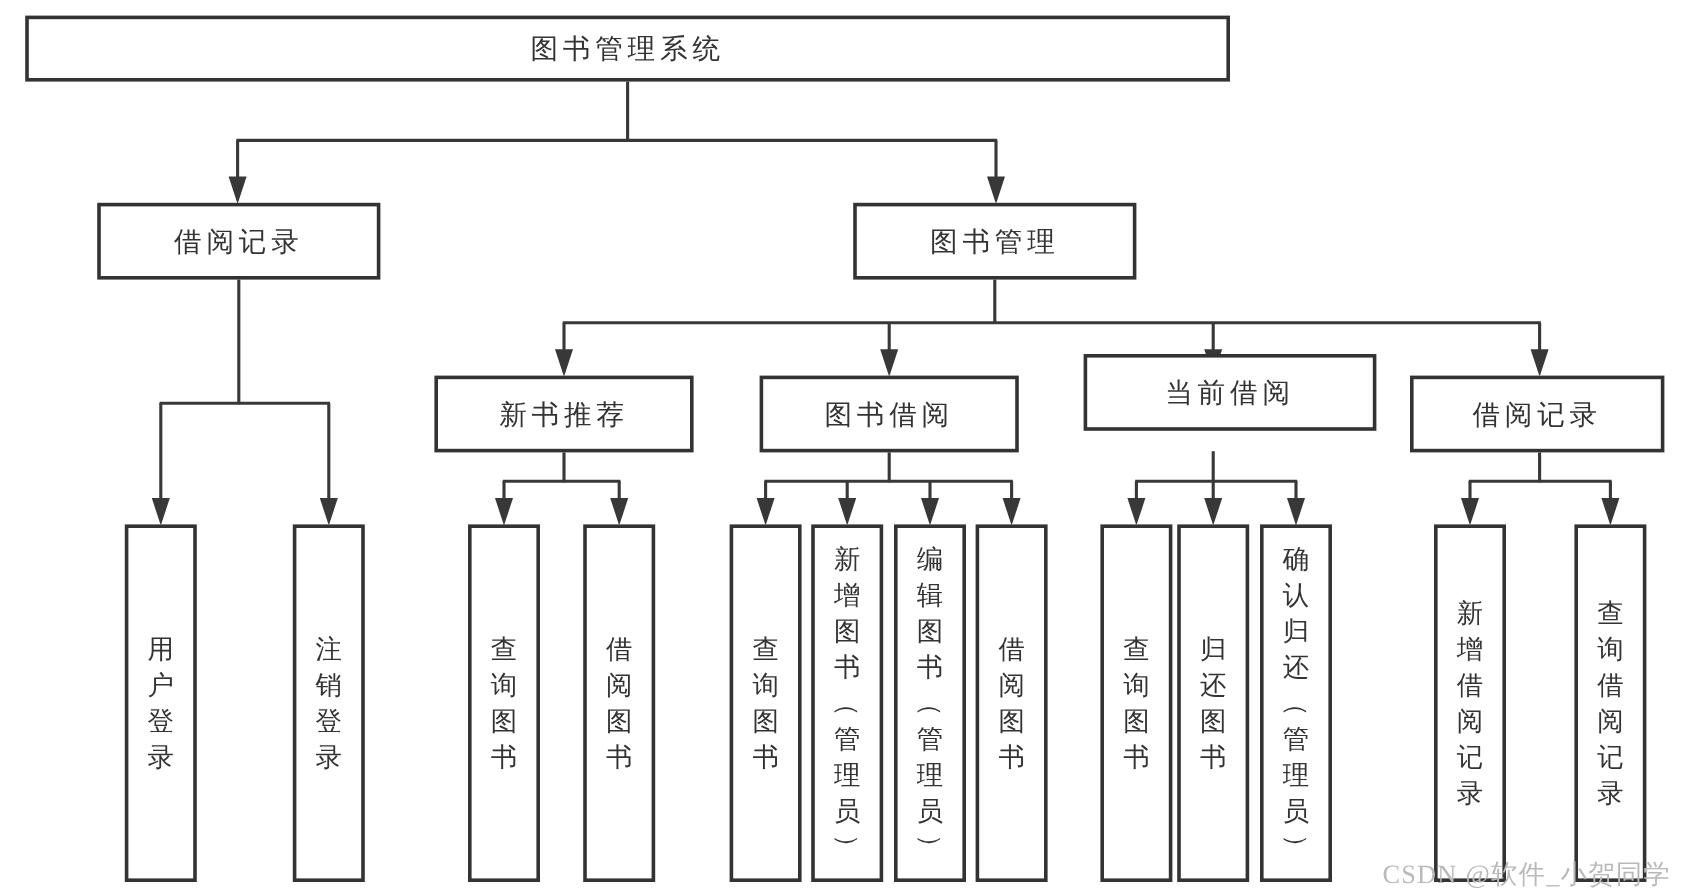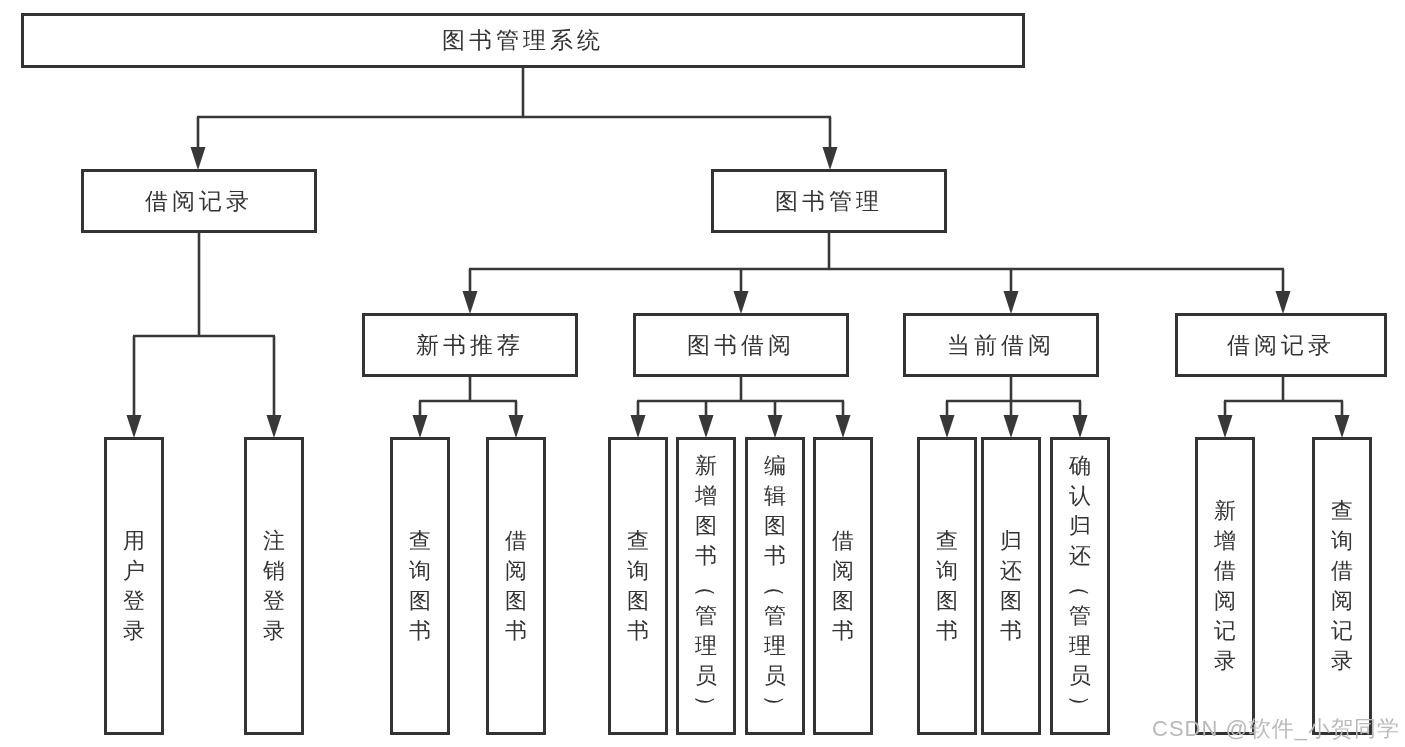"当前借阅" div.box { top: 313px -> 295px; width: 196px -> 244px }
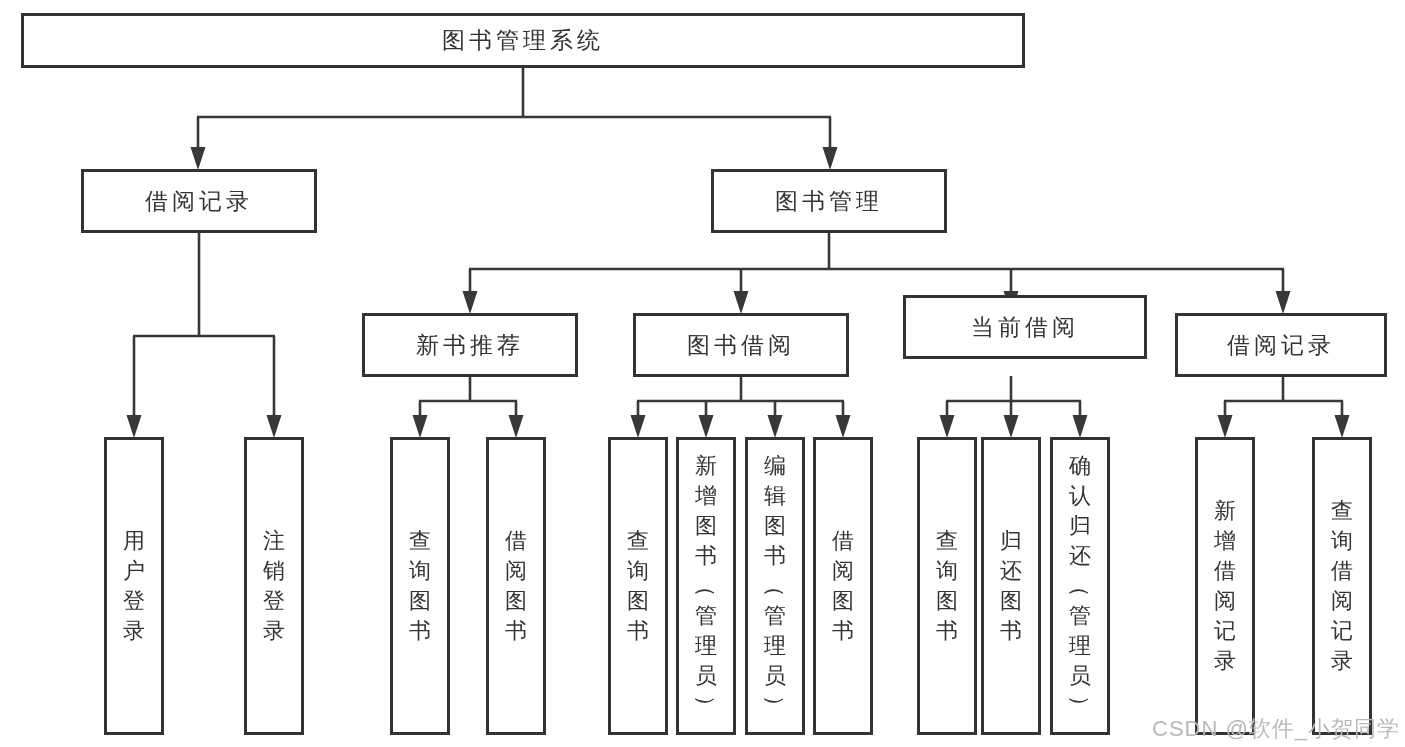"CSDN @软件_小贺同学" .watermark { font-family: none -> Liberation Serif, serif }
